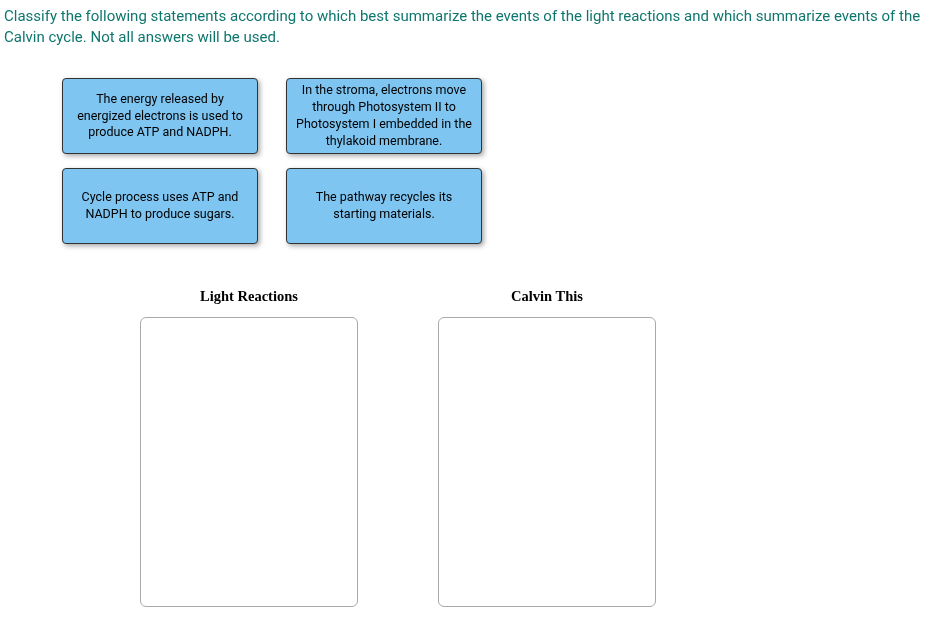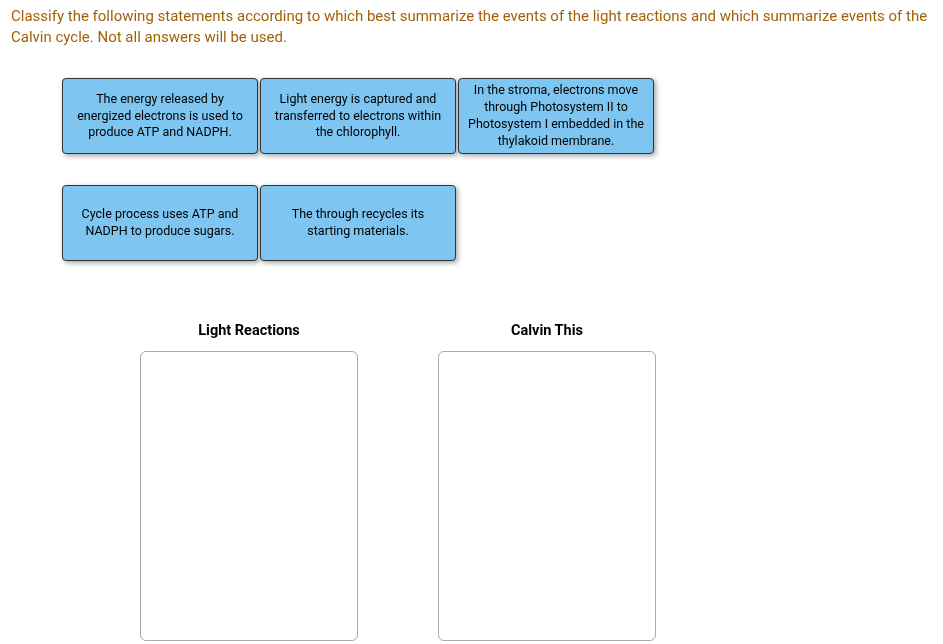"Classify the following statements" .prompt { color: #a16207 -> #0f766e; padding: 6px 8px 20px 11px -> 6px 8px 20px 4px }
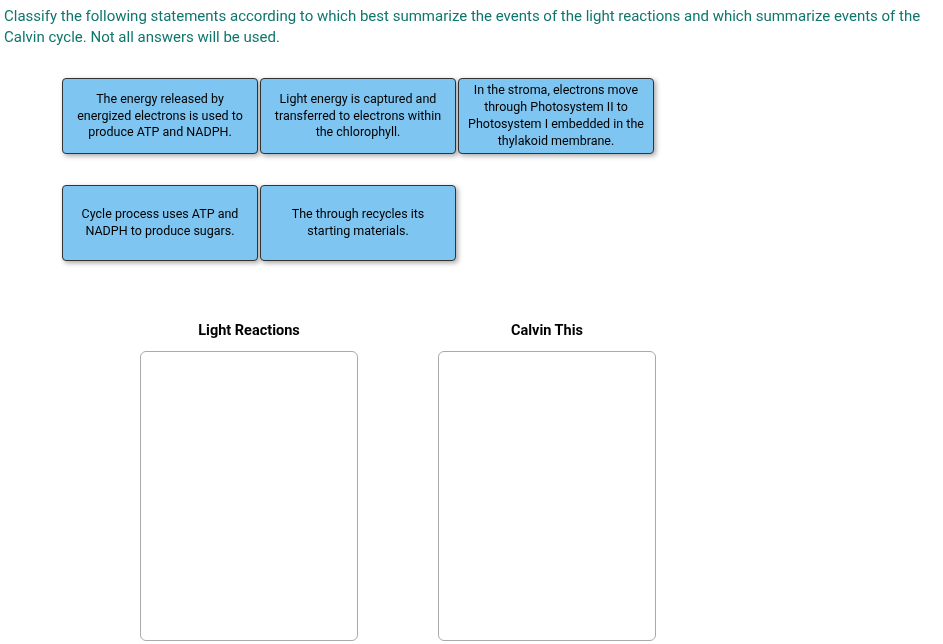"The energy released by energized" .card-row { gap: 2px -> 28px; margin-bottom: 31px -> 14px }
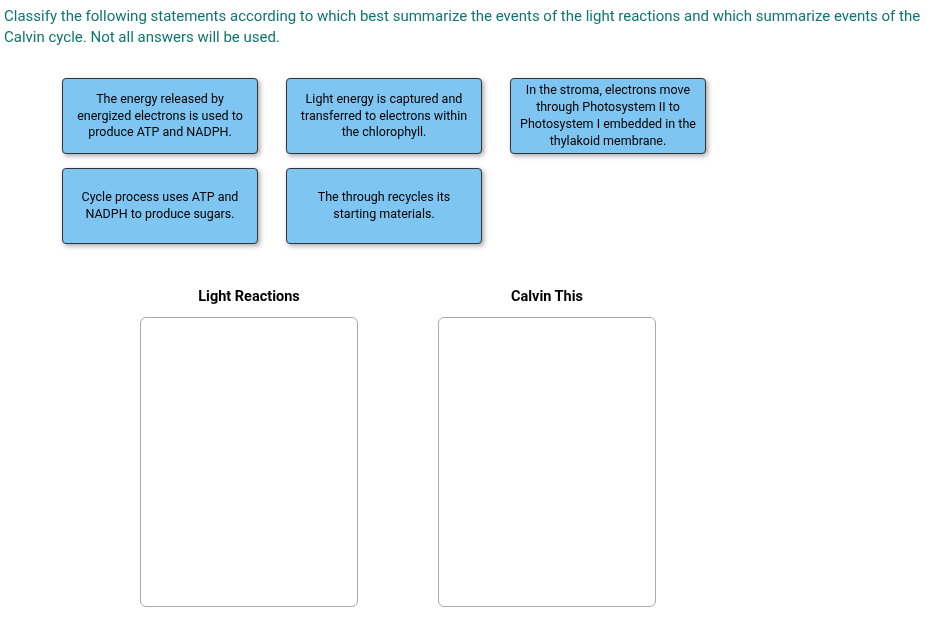"Light energy is captured and" div.card { html: <div>Light energy is captured and transferred to electrons within the chlorophyll.</div> -> none }
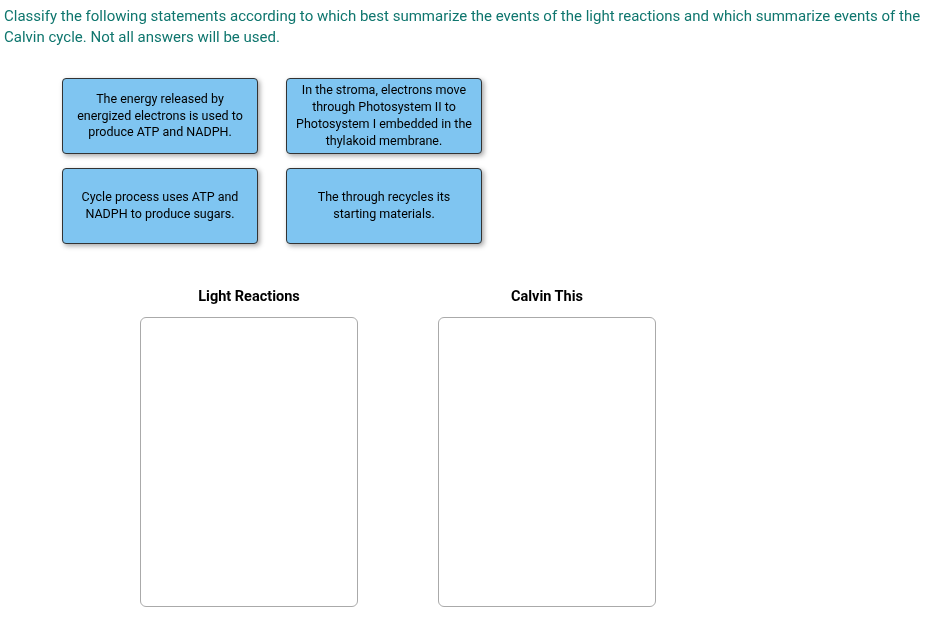"The through recycles its starting" div.card { text: through -> pathway }
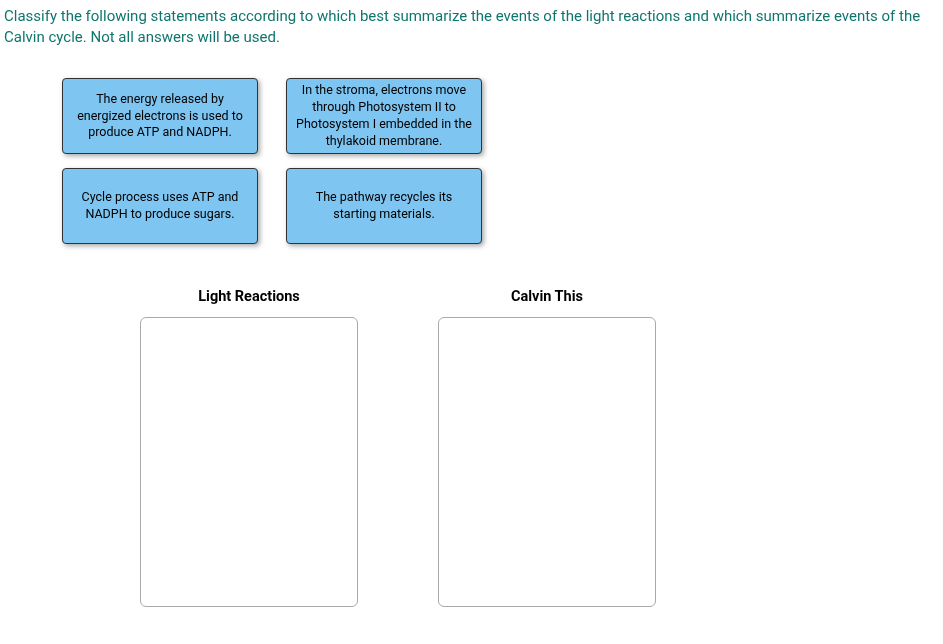"Light Reactions" .drop-col { font-family: none -> Liberation Serif, serif }
